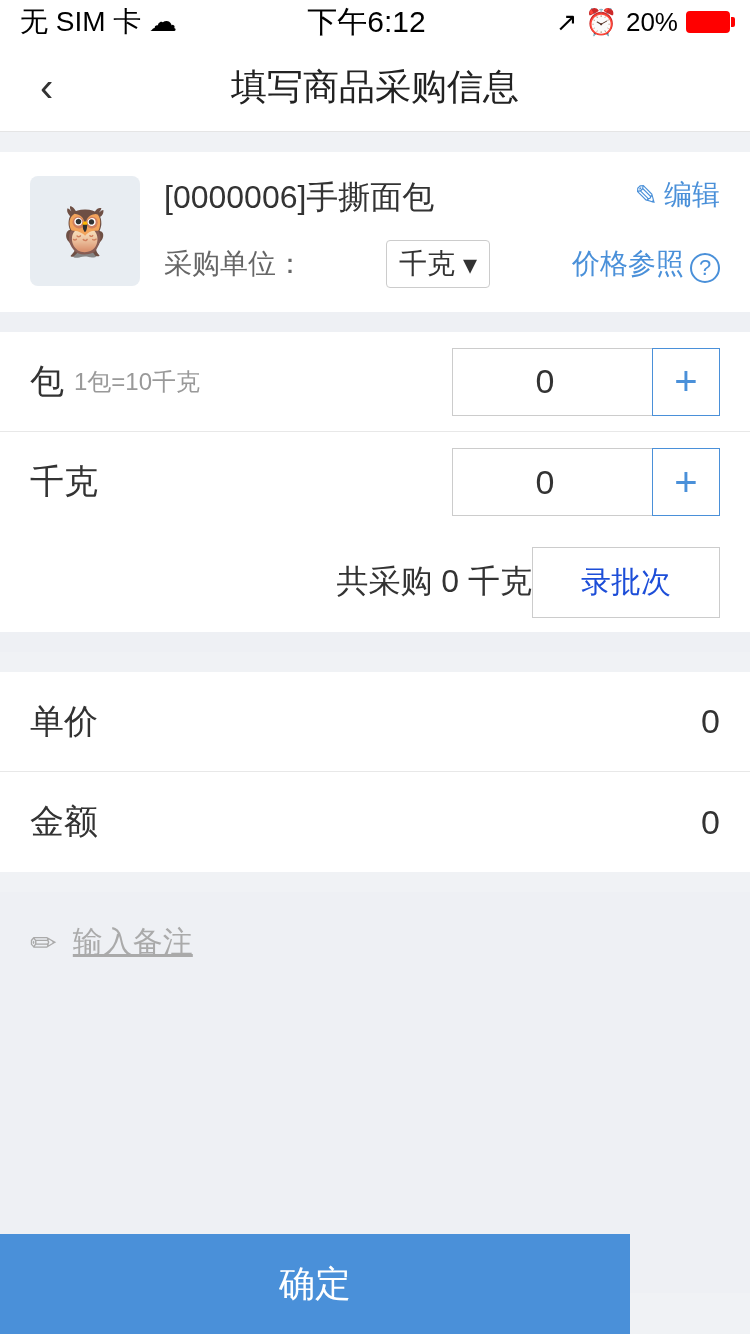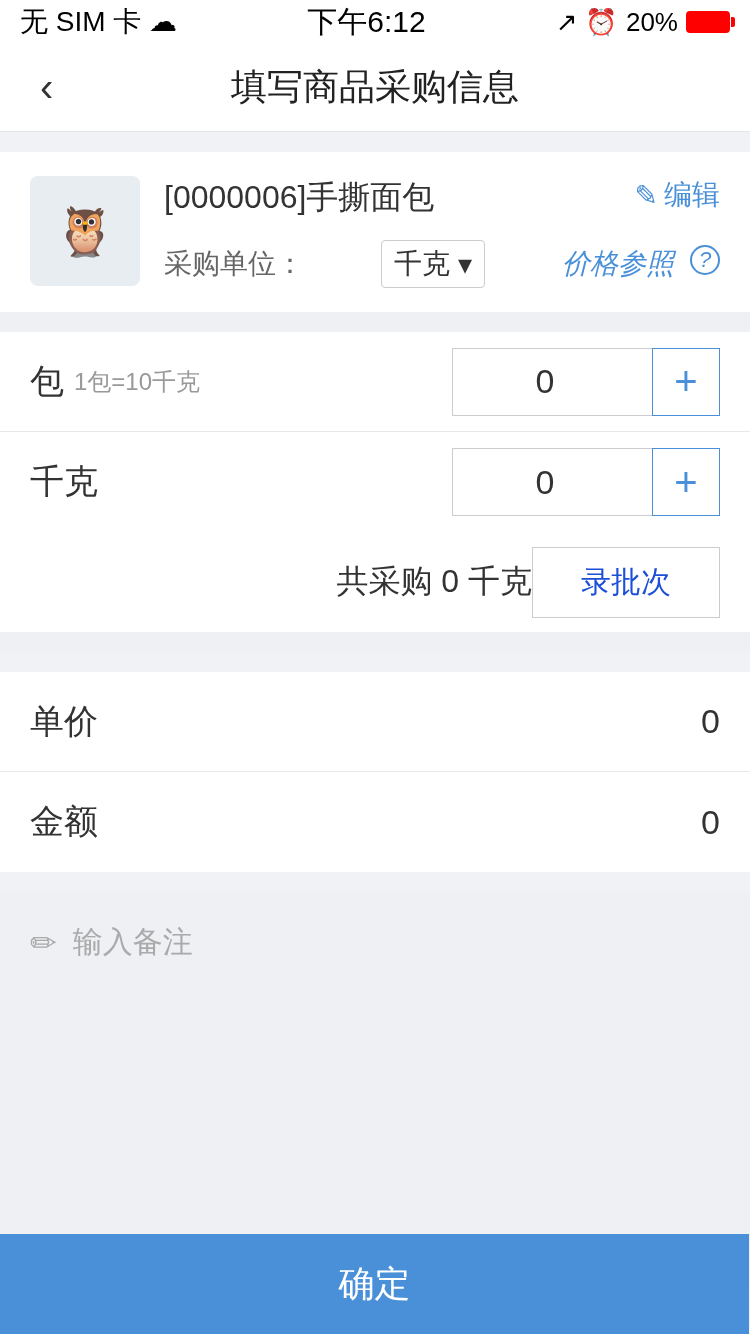"价格参照" .price-ref { align-items: flex-start -> flex-end; font-style: italic -> none; gap: 16px -> 6px }
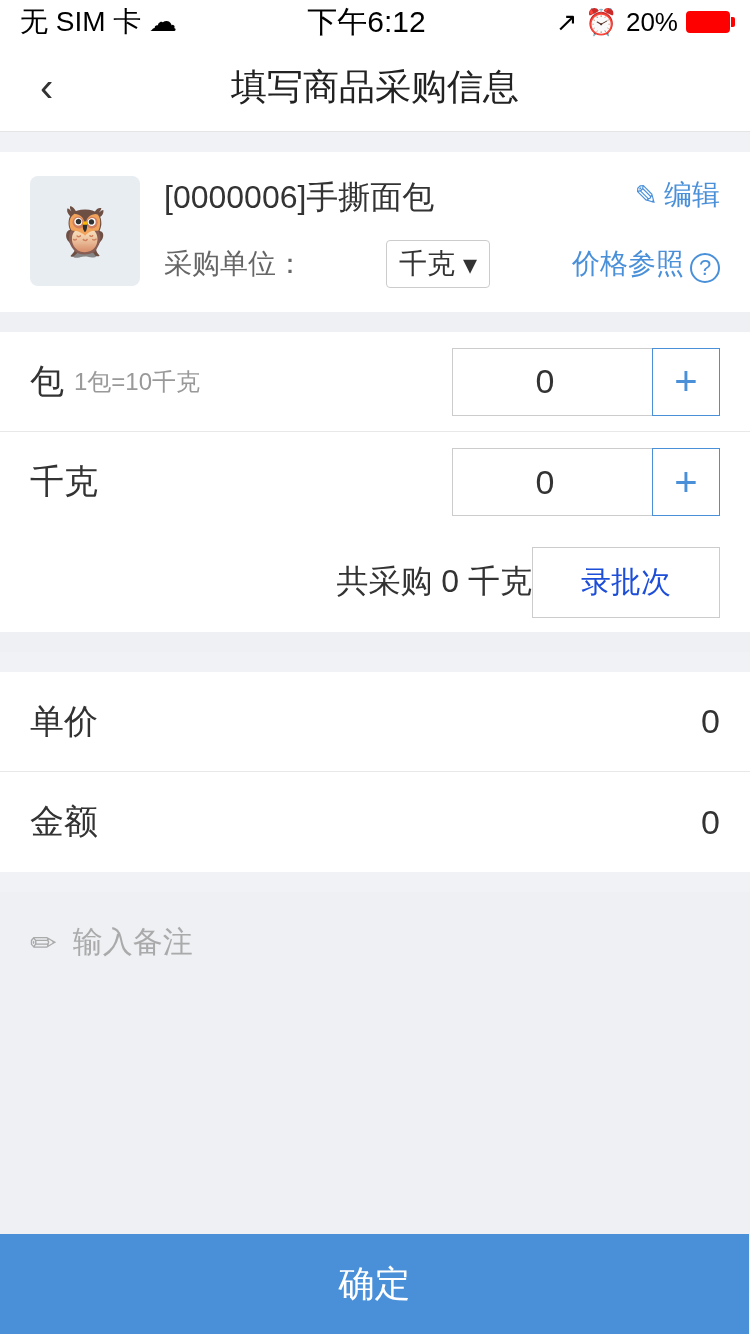"输入备注" .notes-placeholder { text-decoration: none -> underline }
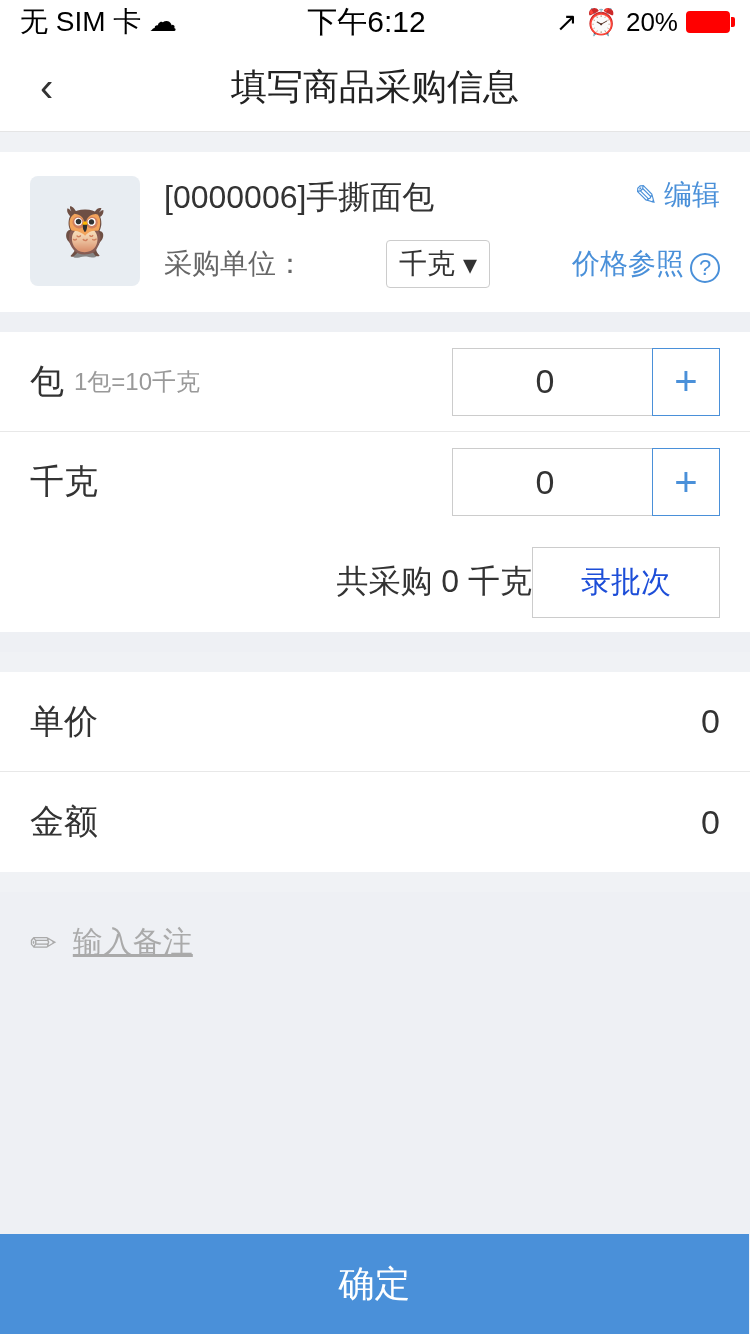"确定" .confirm-btn { width: 749px -> 630px }
